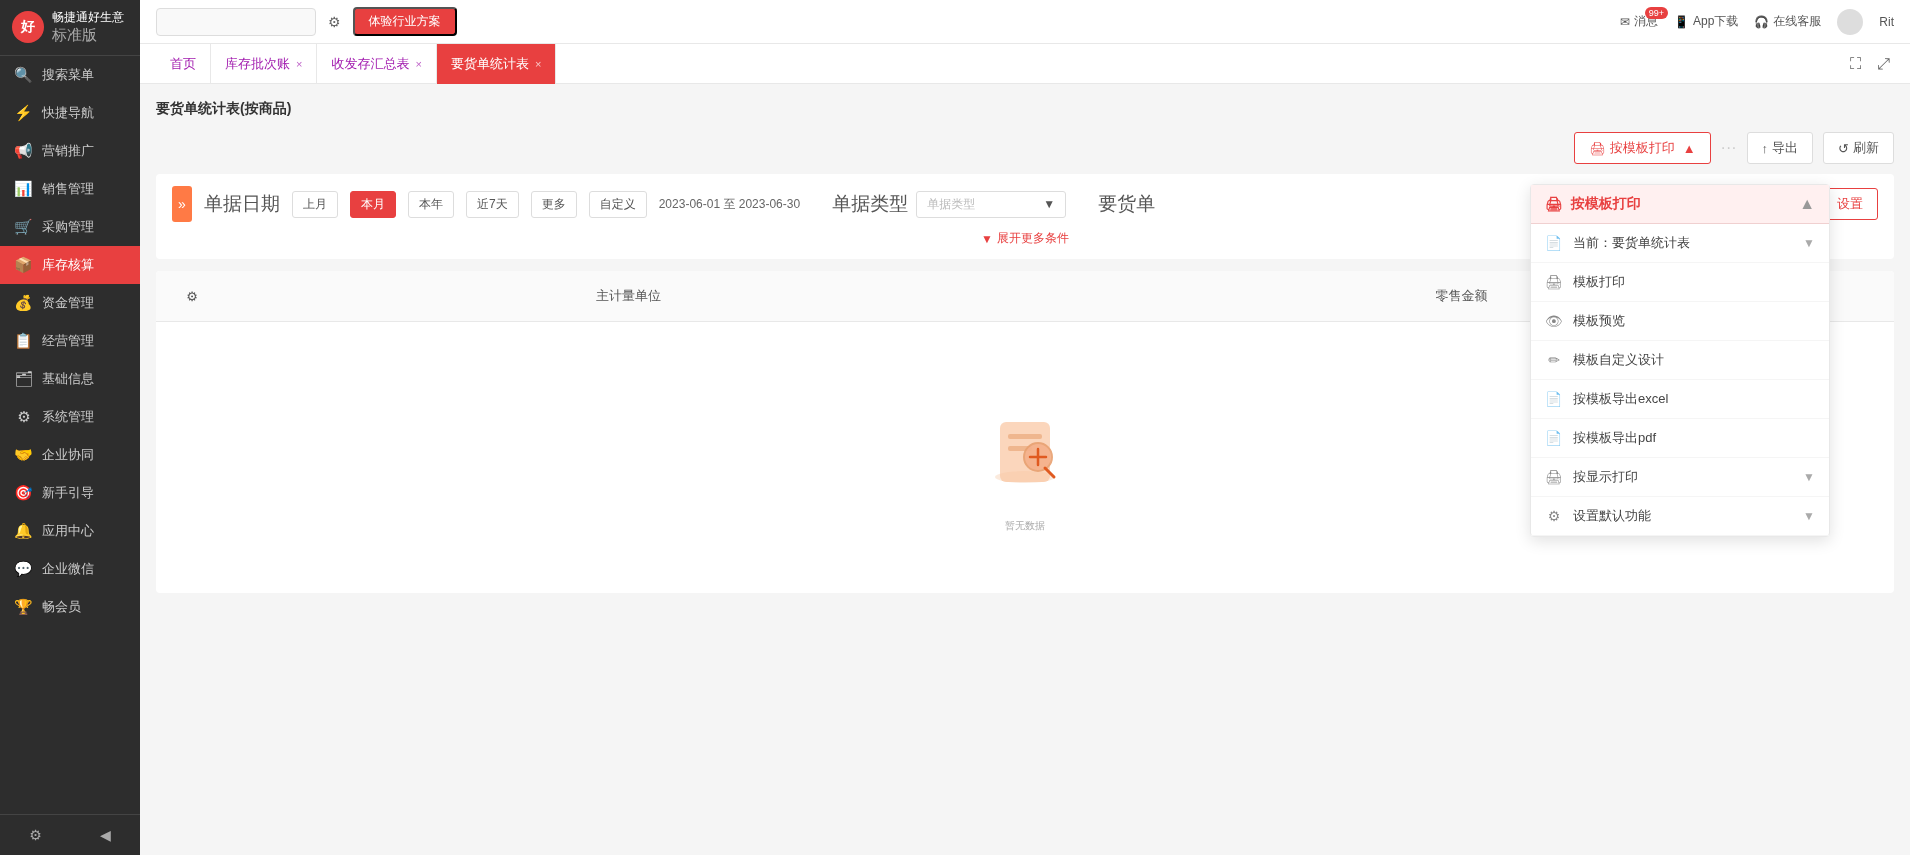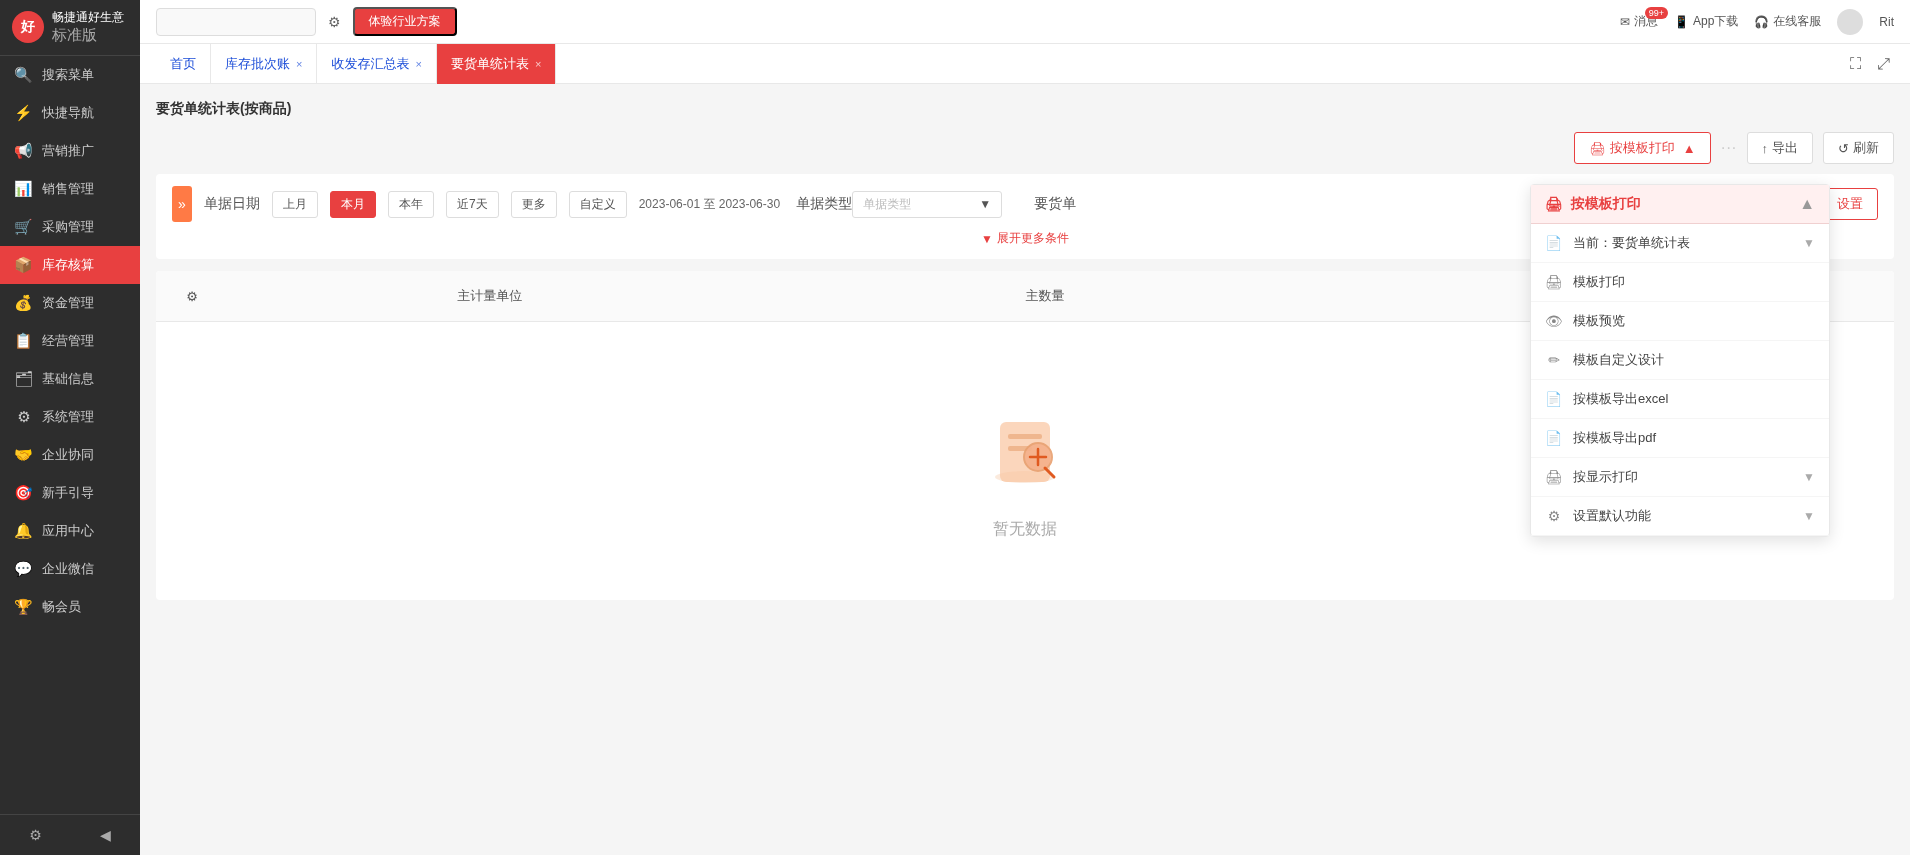"首页" .tab-item { color: #1d4ed8 -> #a21caf }
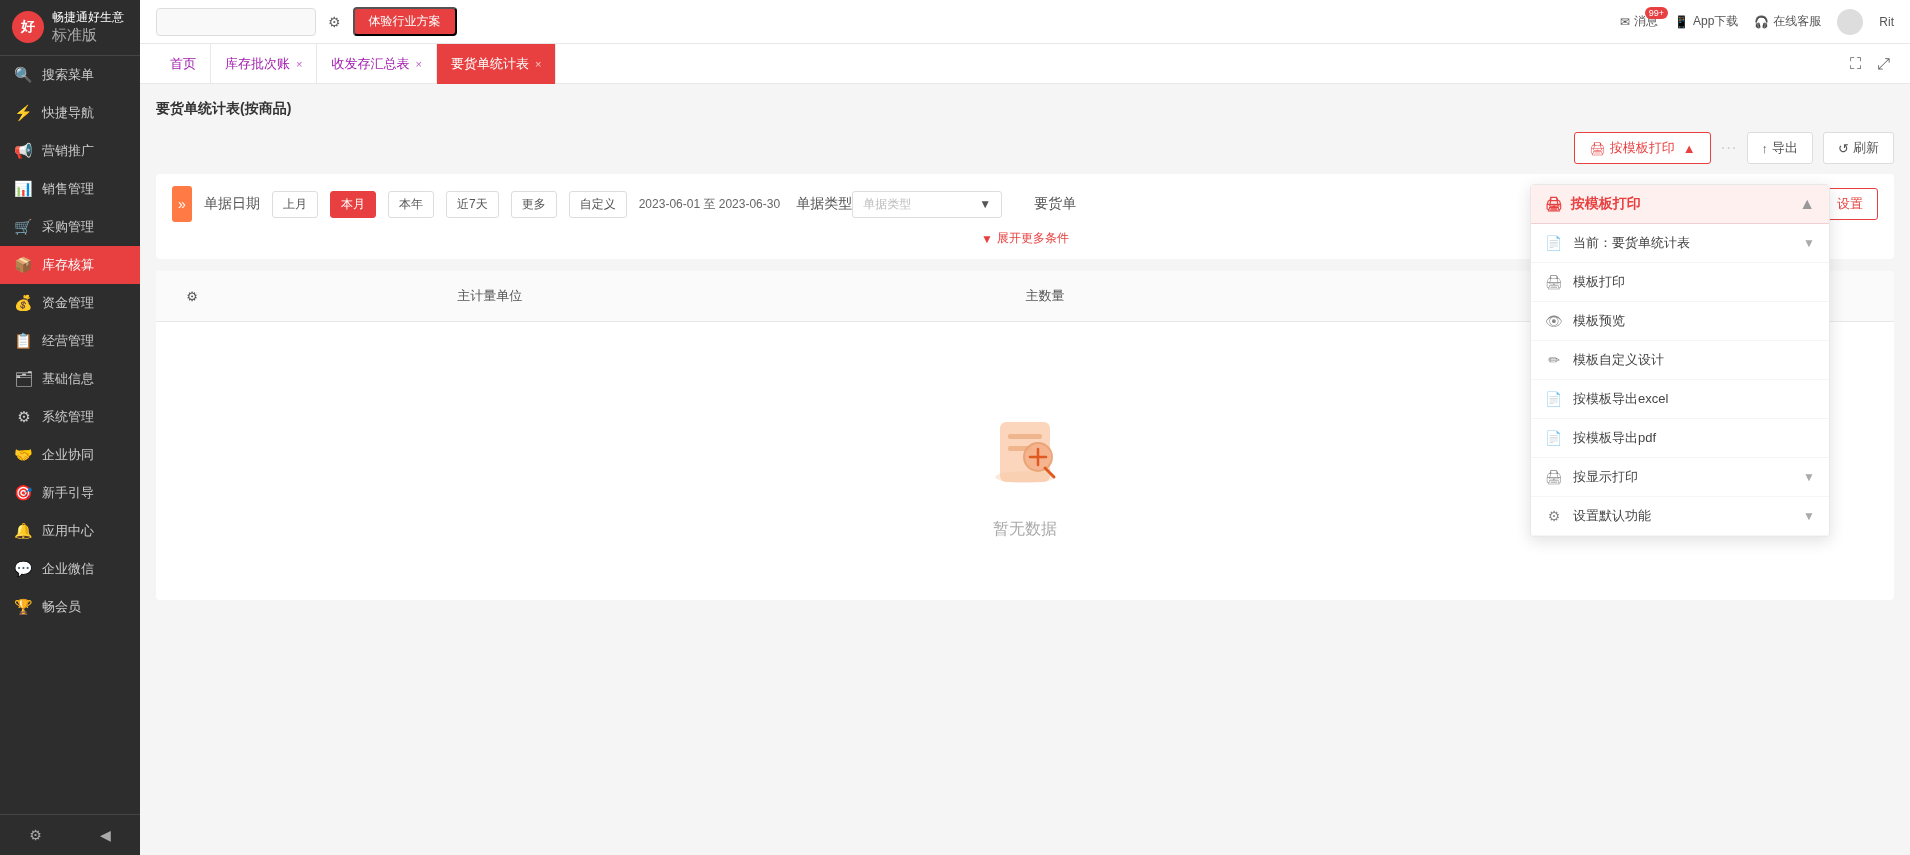"单据日期" .filter-label { font-size: 14px -> 19px }
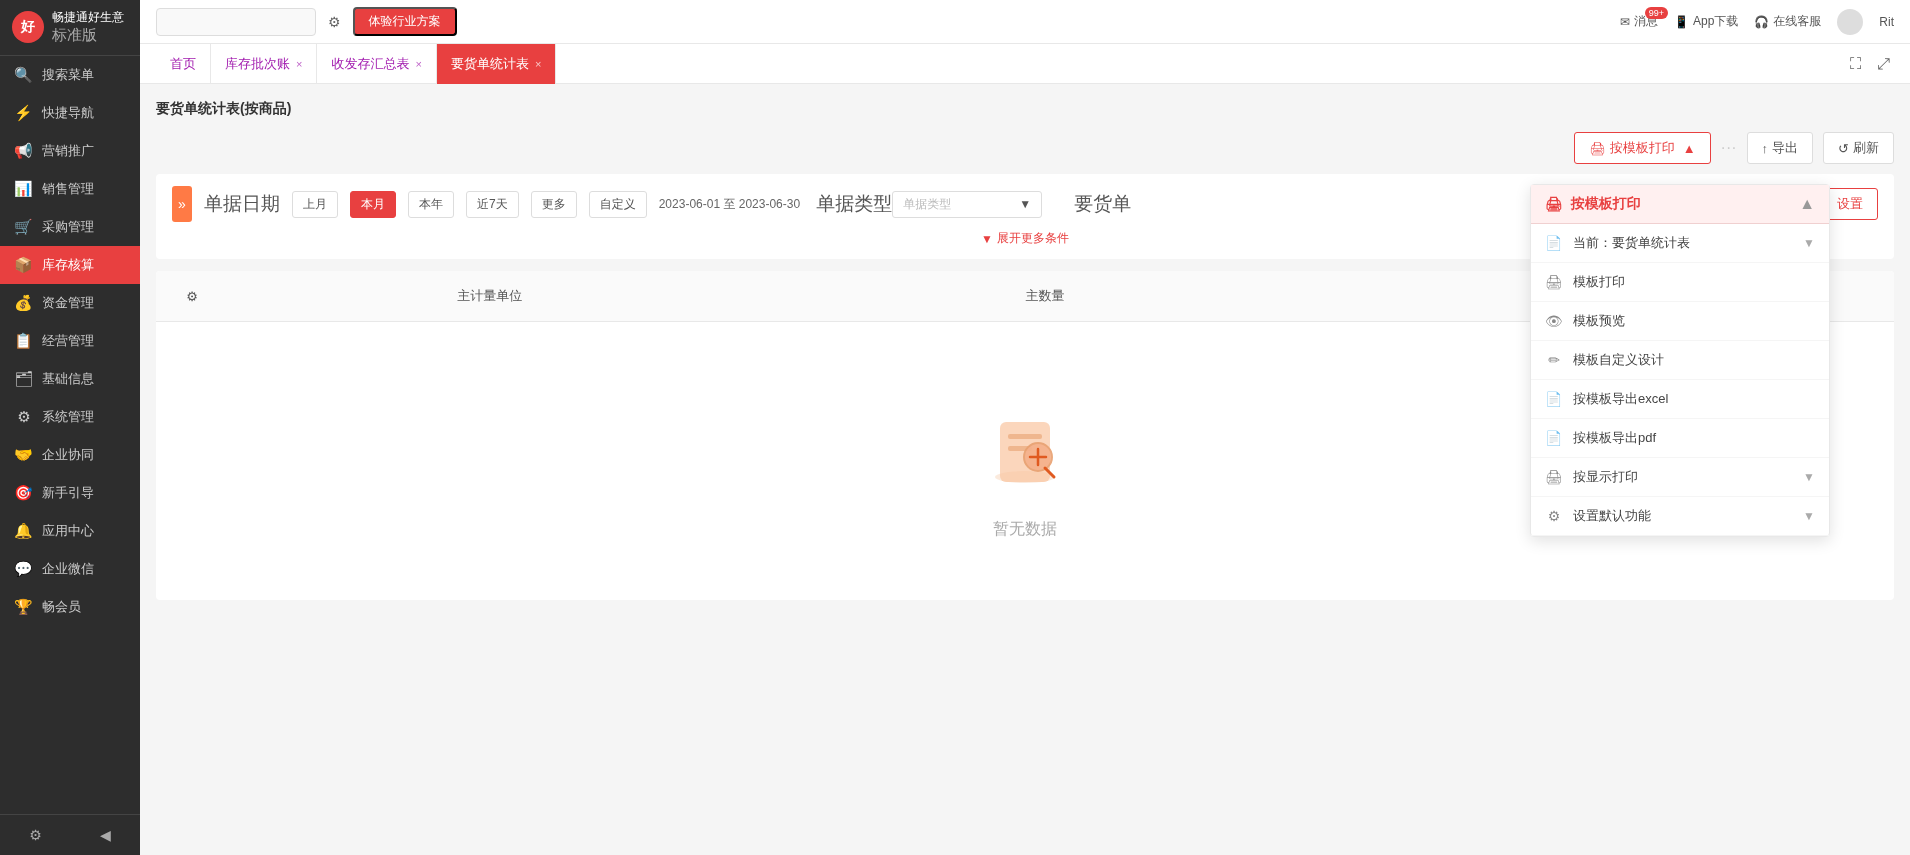"单据类型" div { gap: none -> 8px; margin-left: 4px -> 20px }
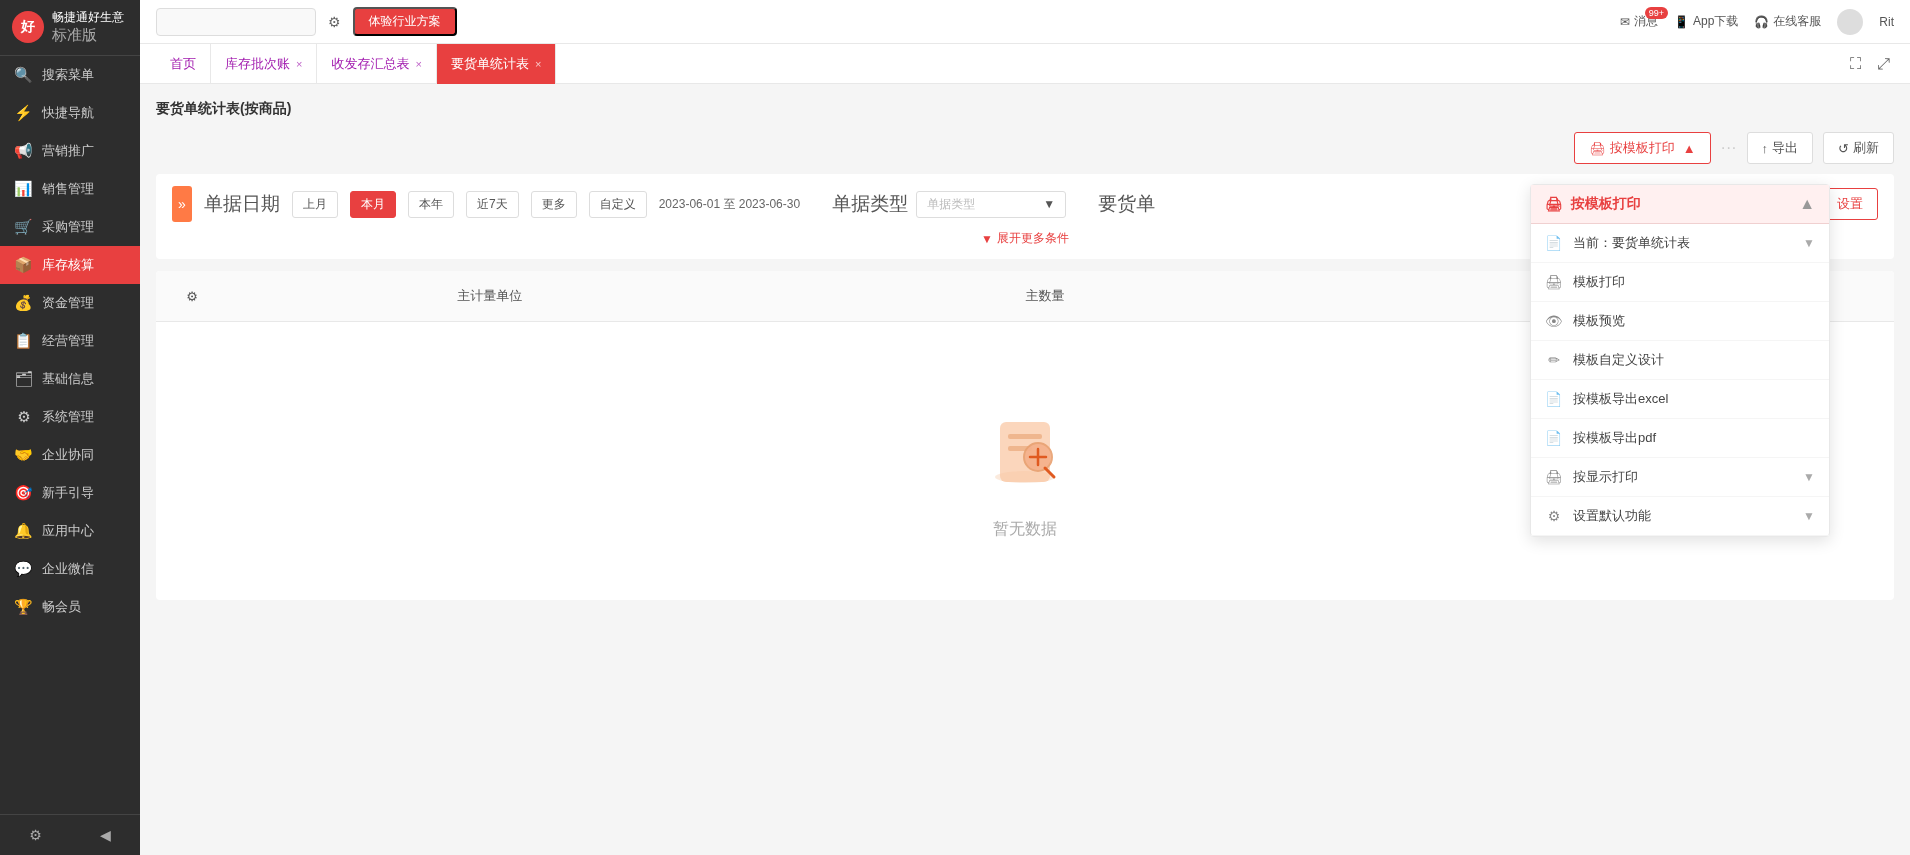"主数量" div.th { html: <div>主数量</div> -> none }
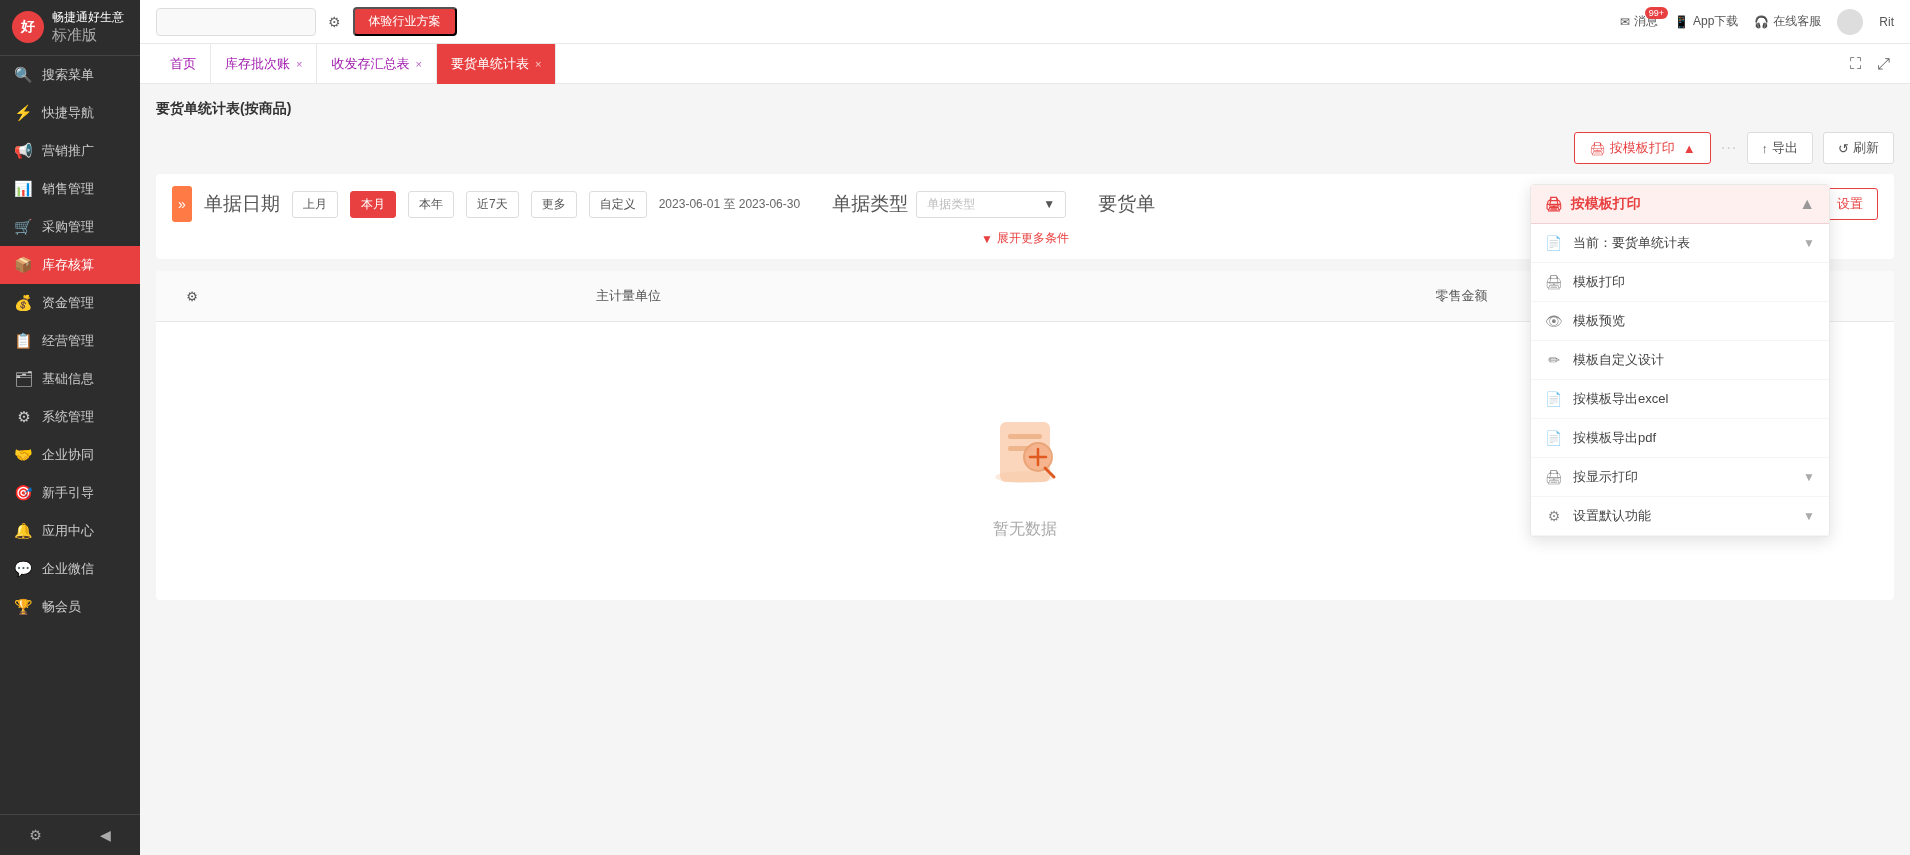"暂无数据" .empty-state { font-size: 16px -> 10px }
